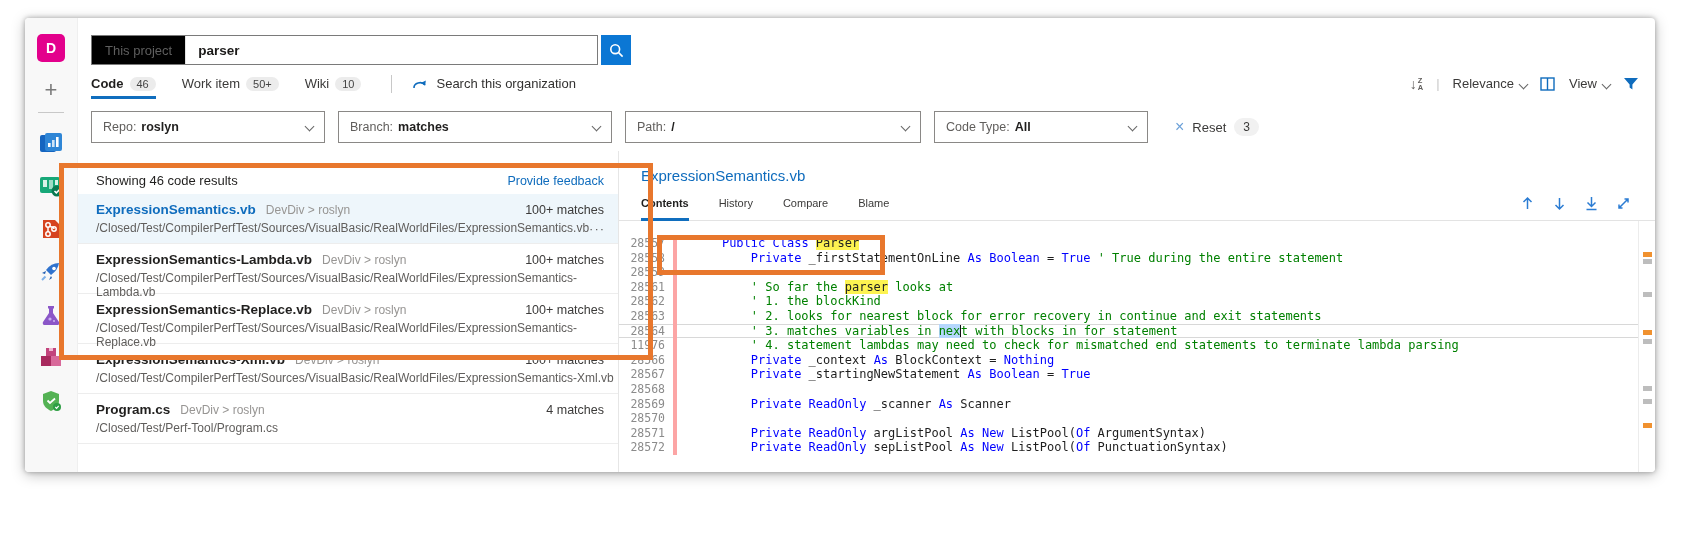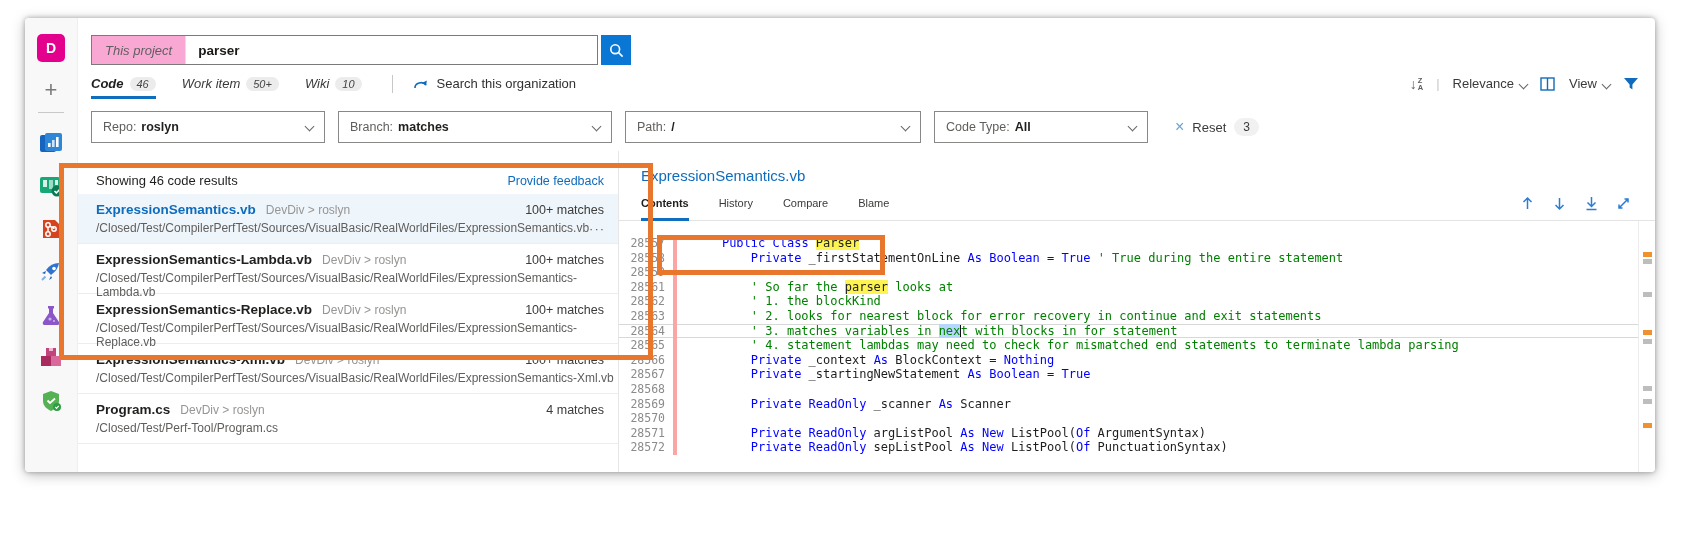"This project" .scope { background: #f9a8d4 -> #000000; font-style: italic -> none }
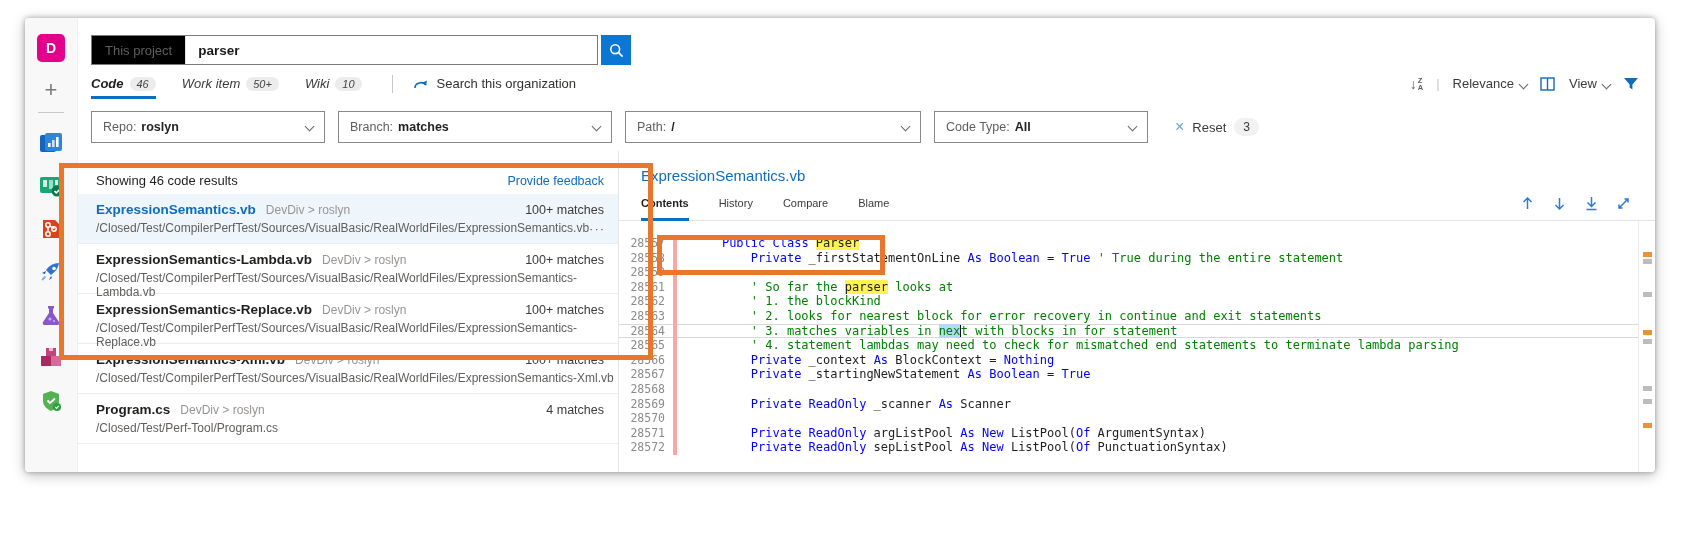"Code" .tab { font-style: italic -> none }
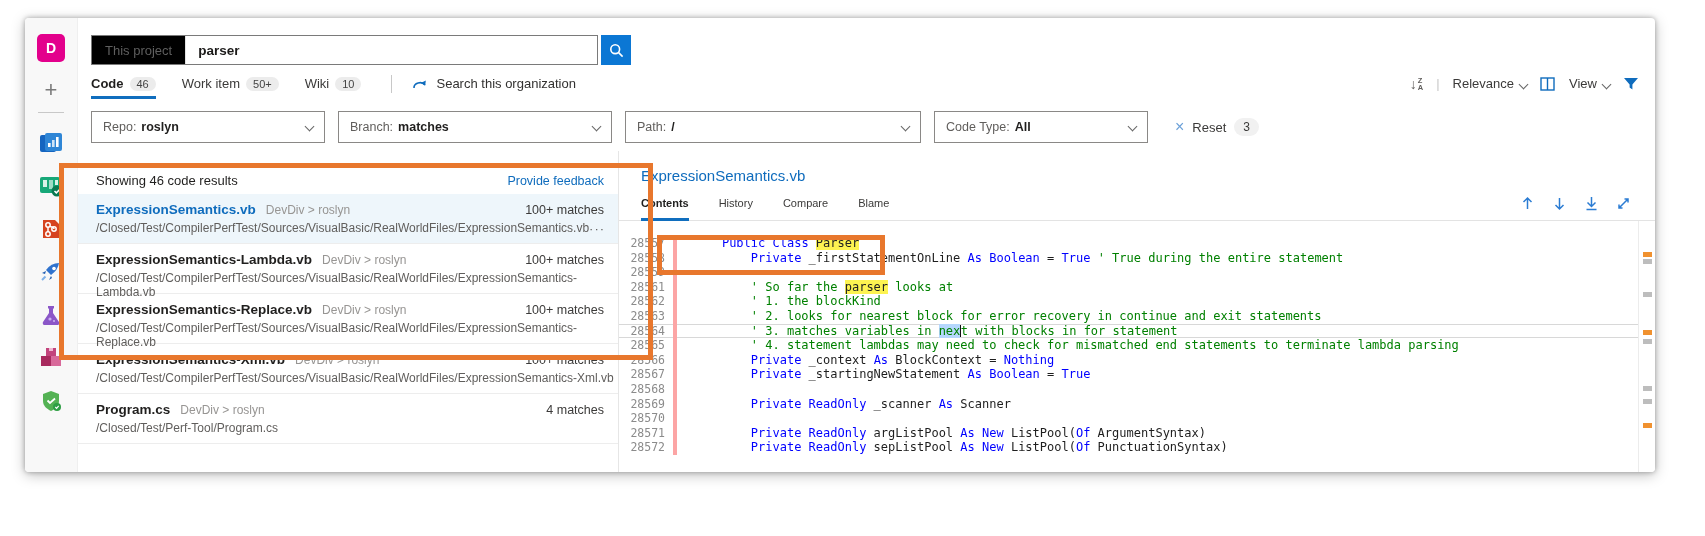"28565" span.ln { text: 28565 -> 11976 }
